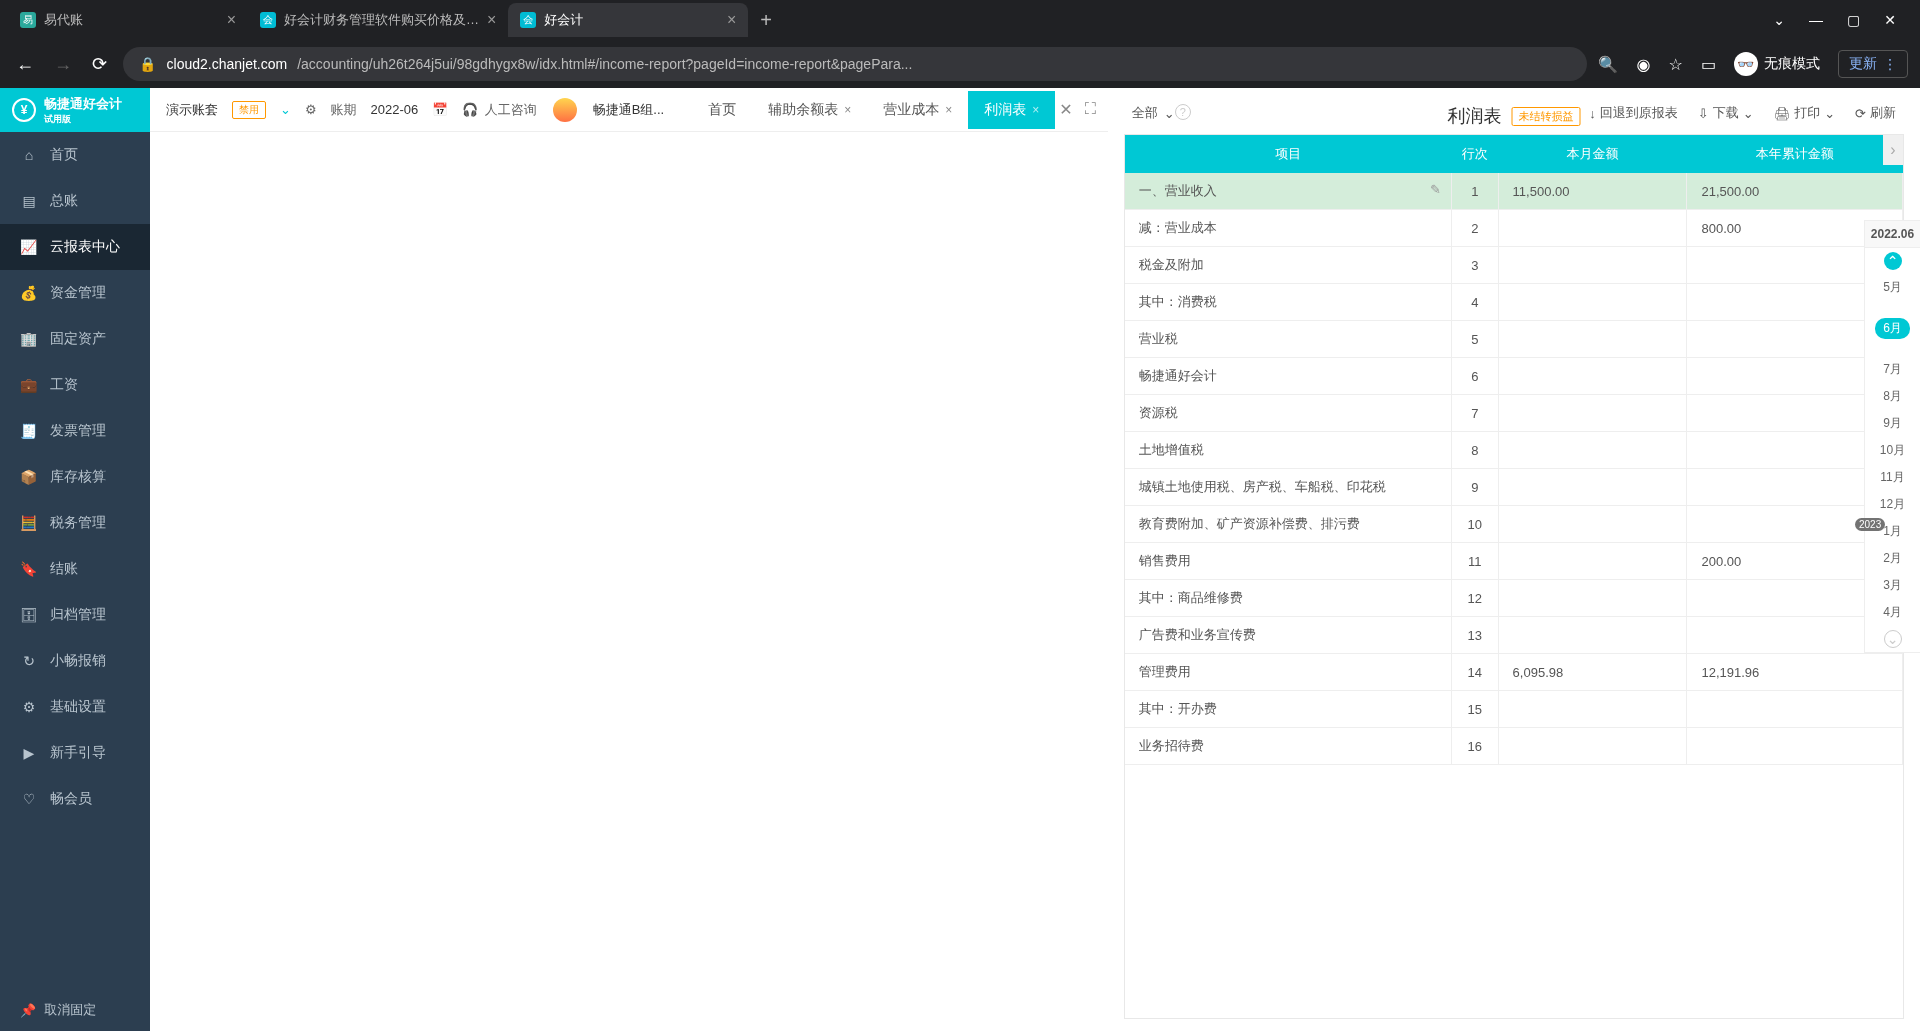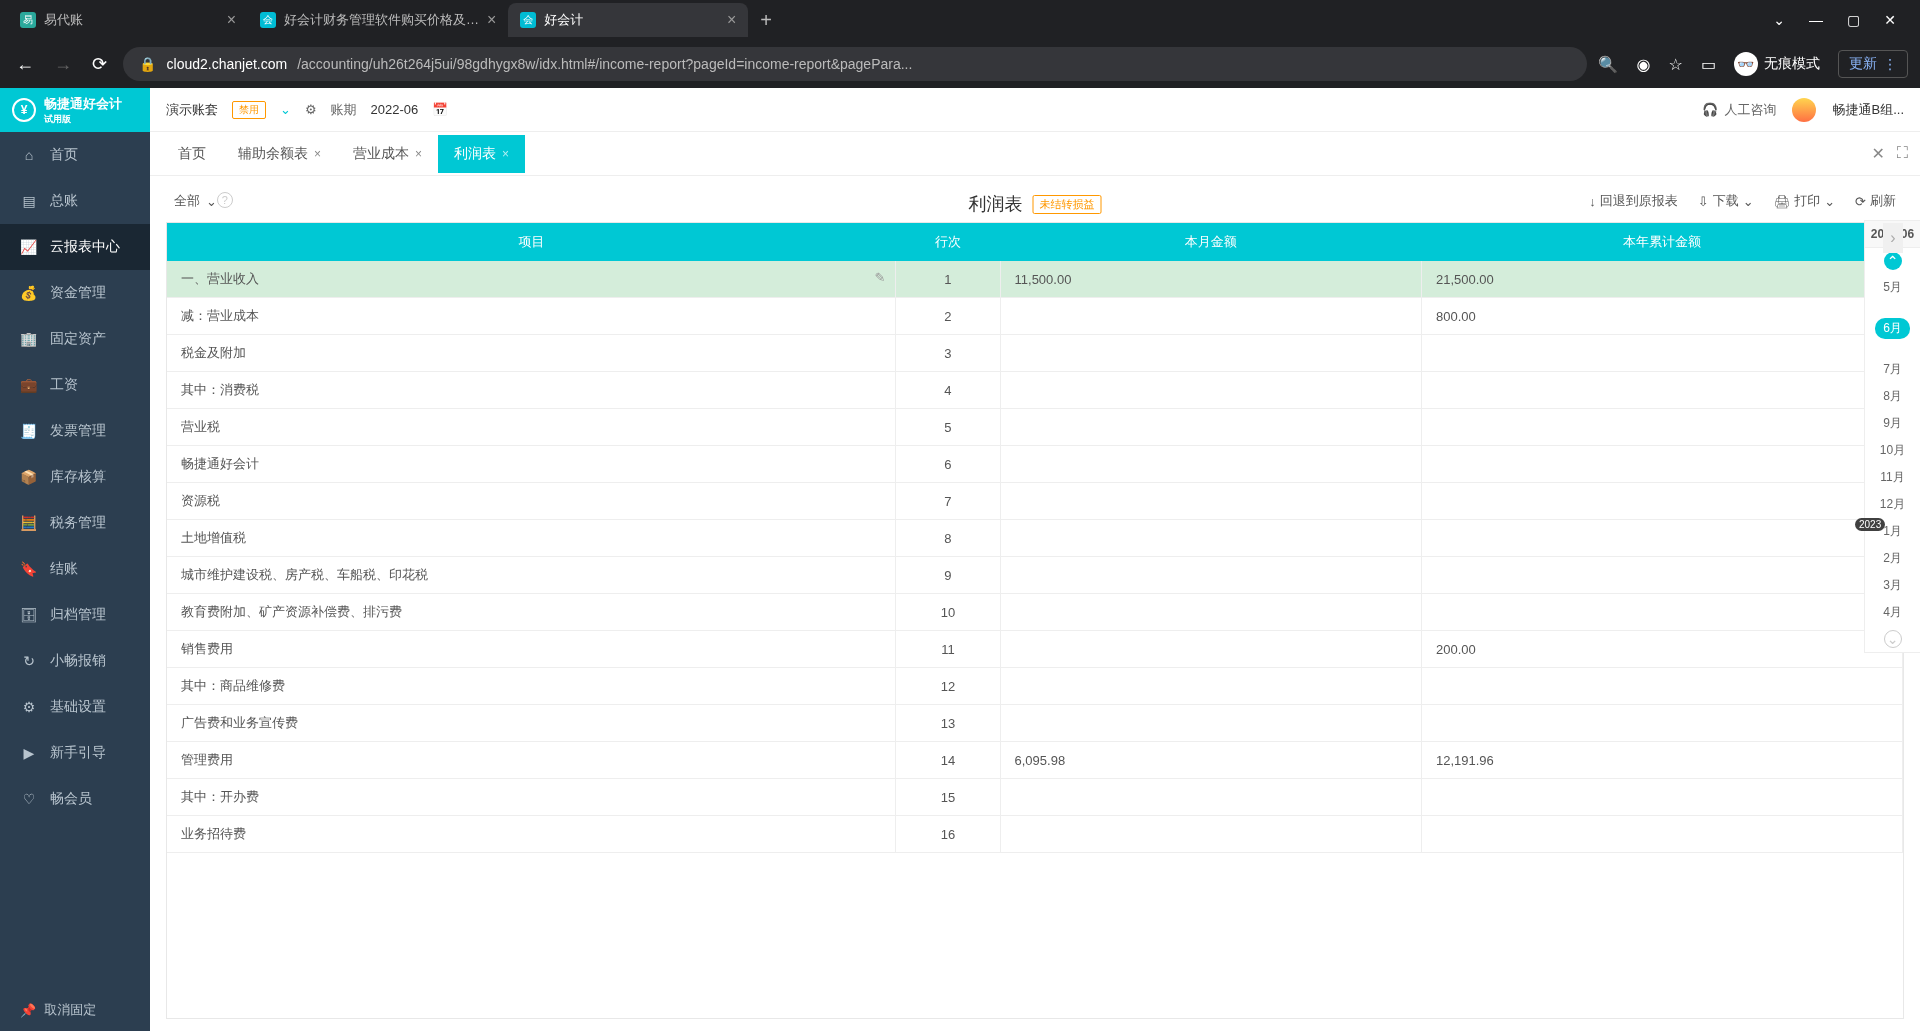"演示账套" .main { flex-direction: column -> none }
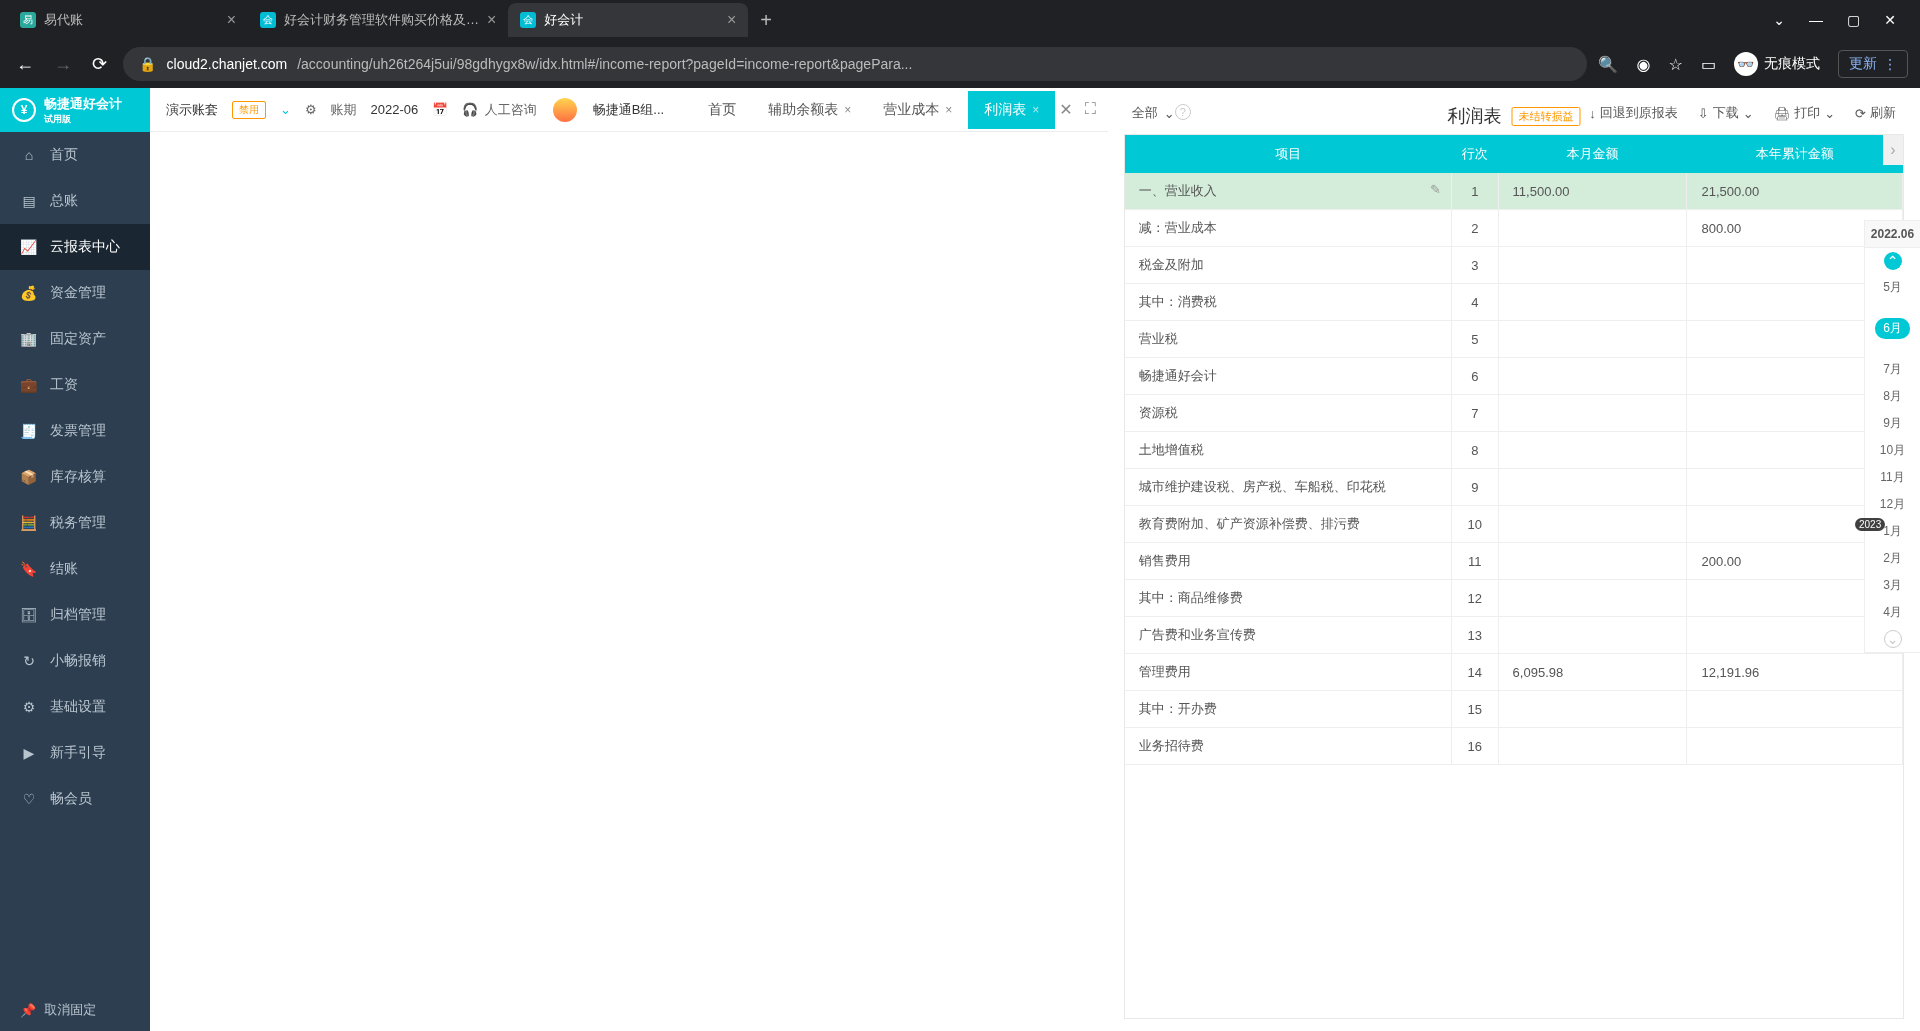"城市维护建设税、房产税、车船税、印花税" td { text: 市维护建设 -> 镇土地使用 }
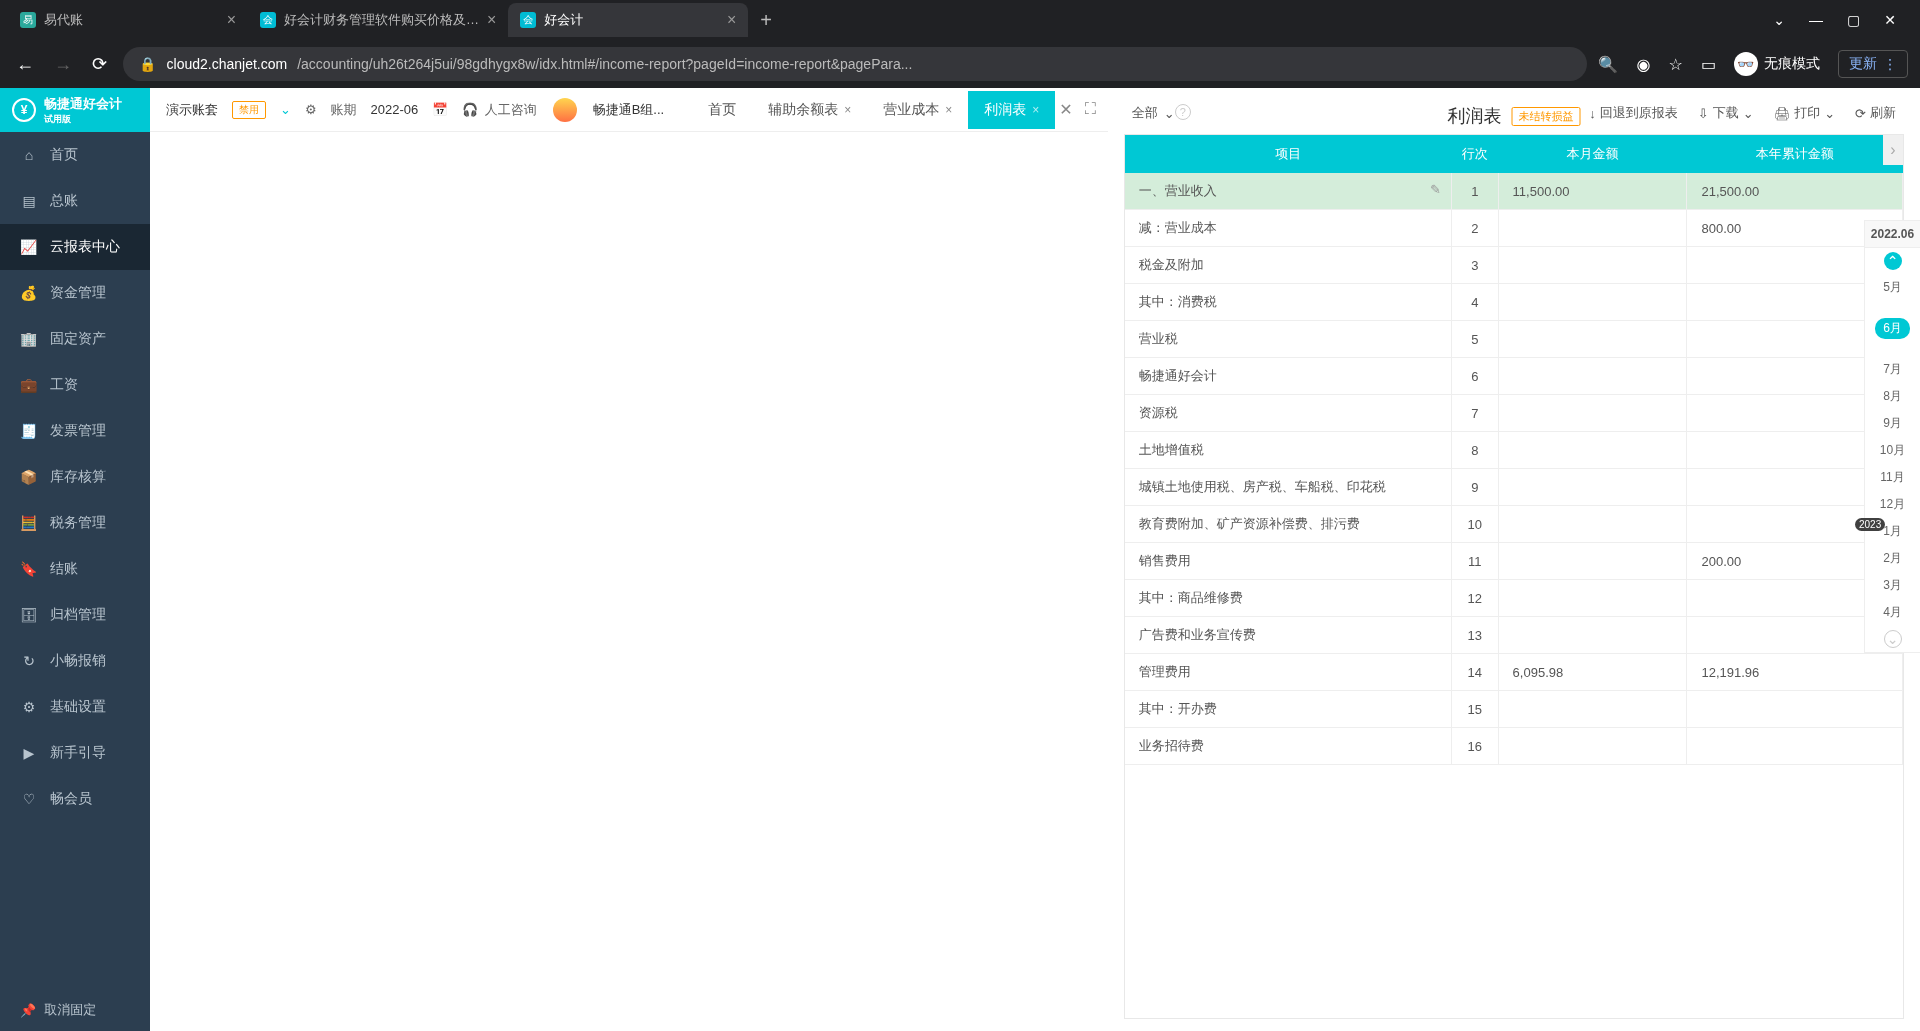"2023" .year-badge { background: #404040 -> #737373 }
